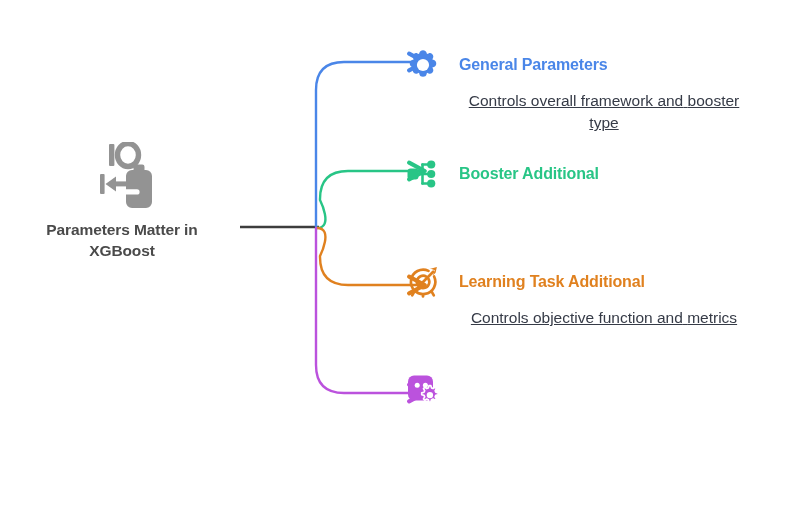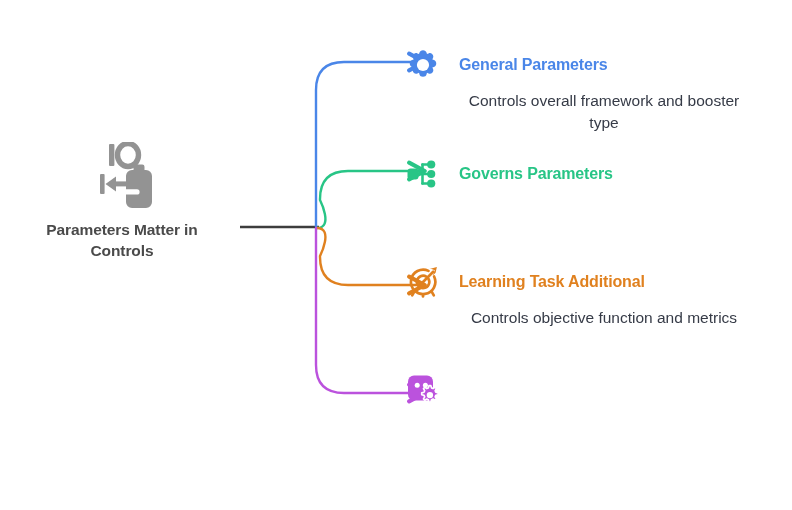"Controls overall framework and booster" .branch-desc { text-decoration: none -> underline }
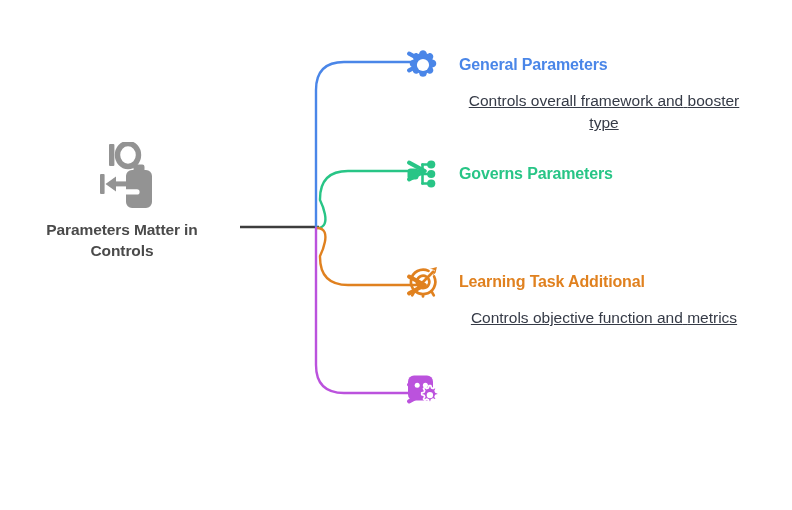"Governs Parameters" div.branch-title { text: Governs Parameters -> Booster Additional }
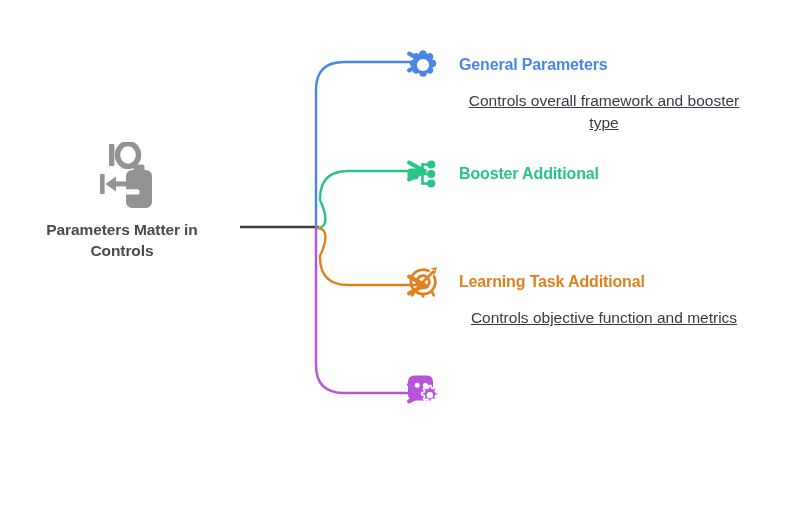"Controls" span { text: Controls -> XGBoost }
